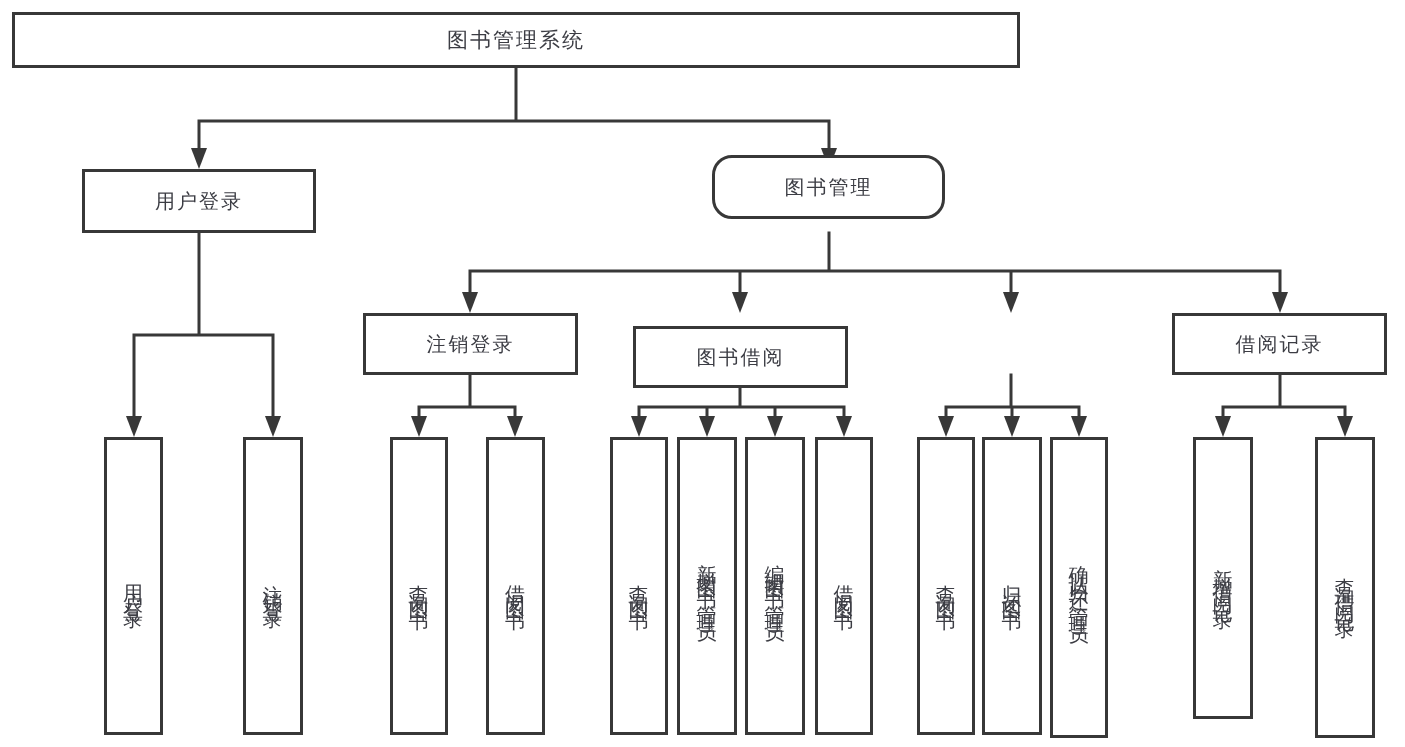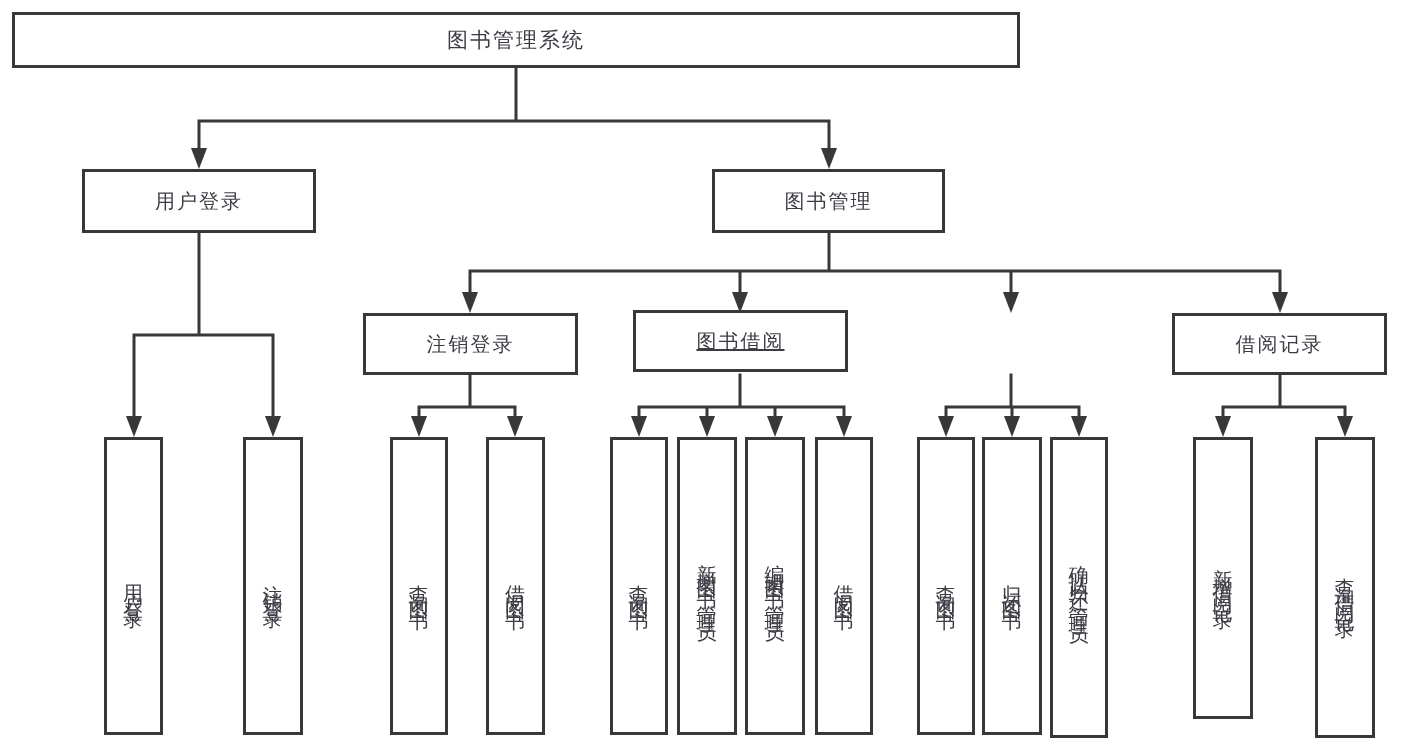"图书管理" div.node { border-radius: none -> 20px; top: 169px -> 155px }
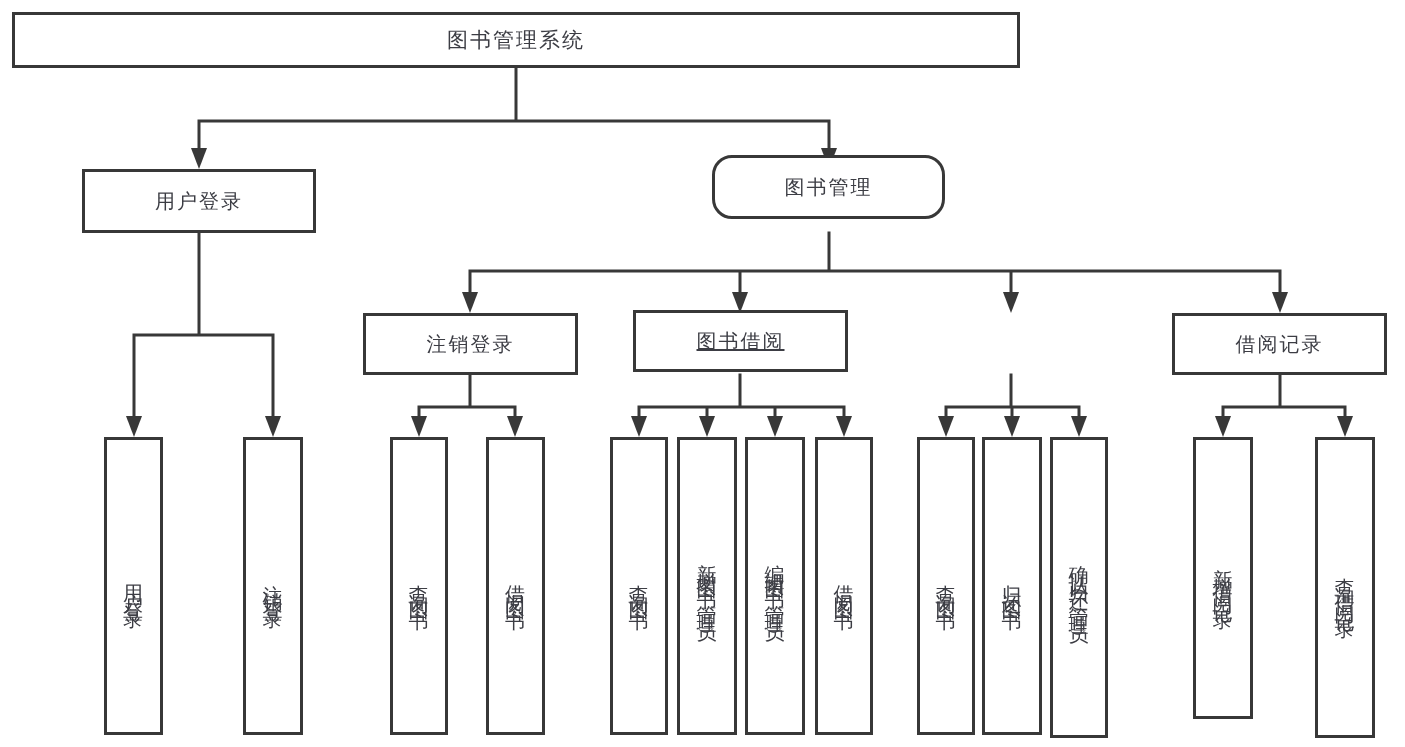"图书借阅" div.node { text-decoration: underline -> none; top: 310px -> 326px }
